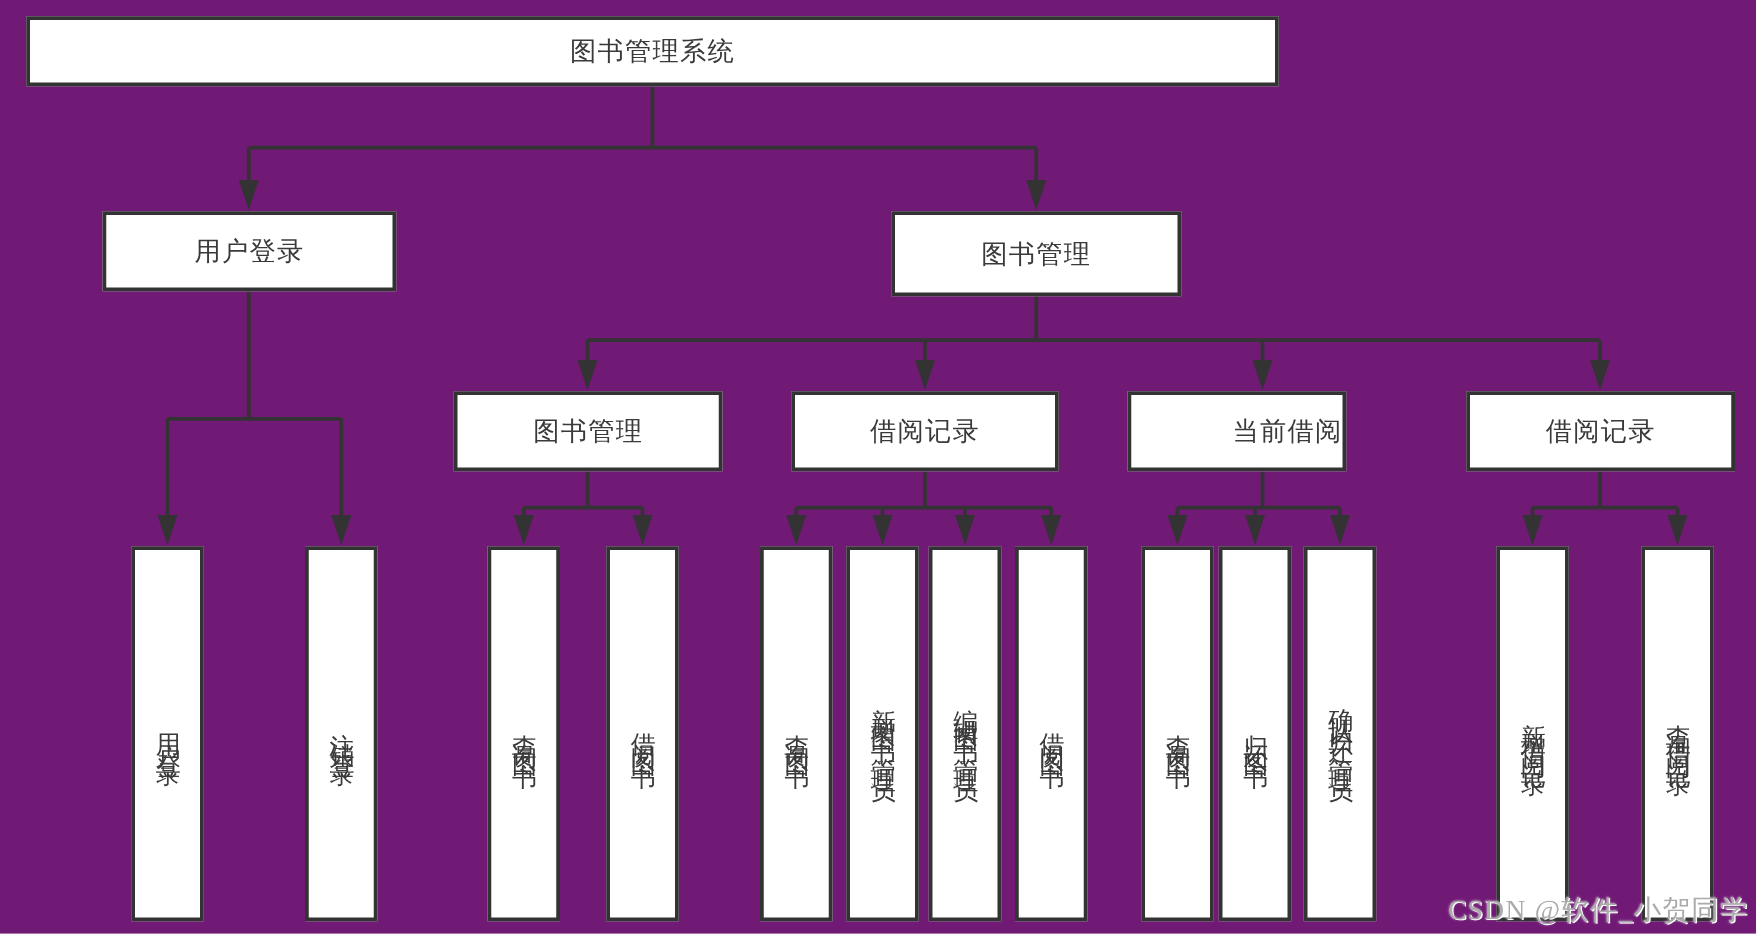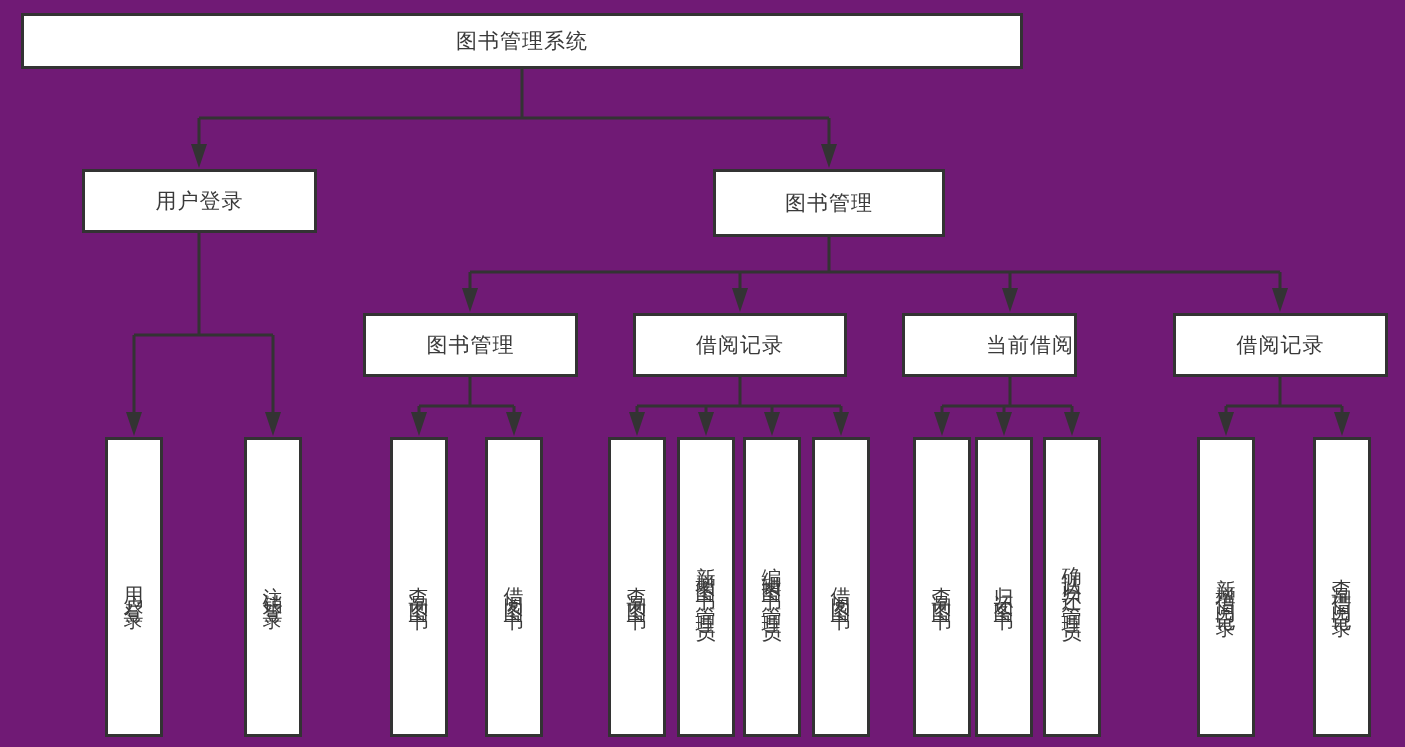"CSDN @软件_小贺同学" div.watermark { html: none -> <div>CSDN @软件_小贺同学</div> }
